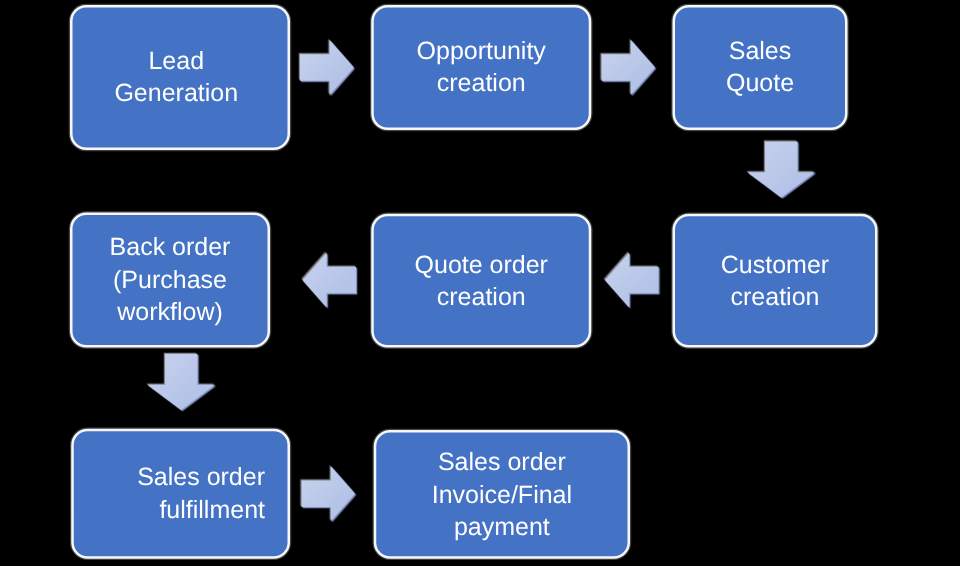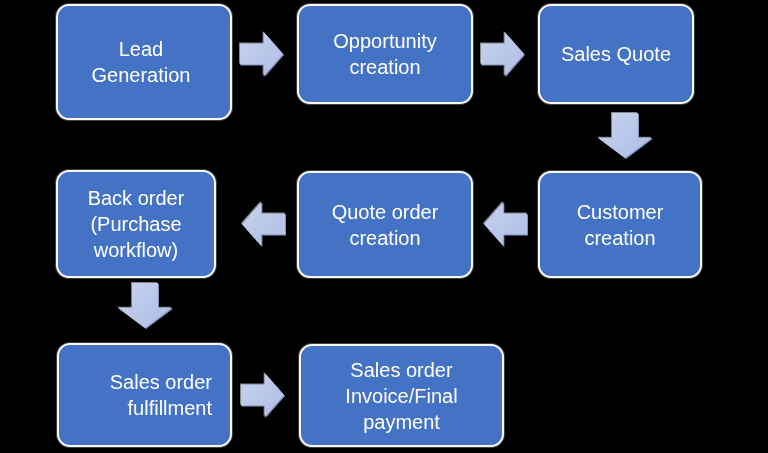"Sales Quote" div.node { width: 156px -> 140px }
